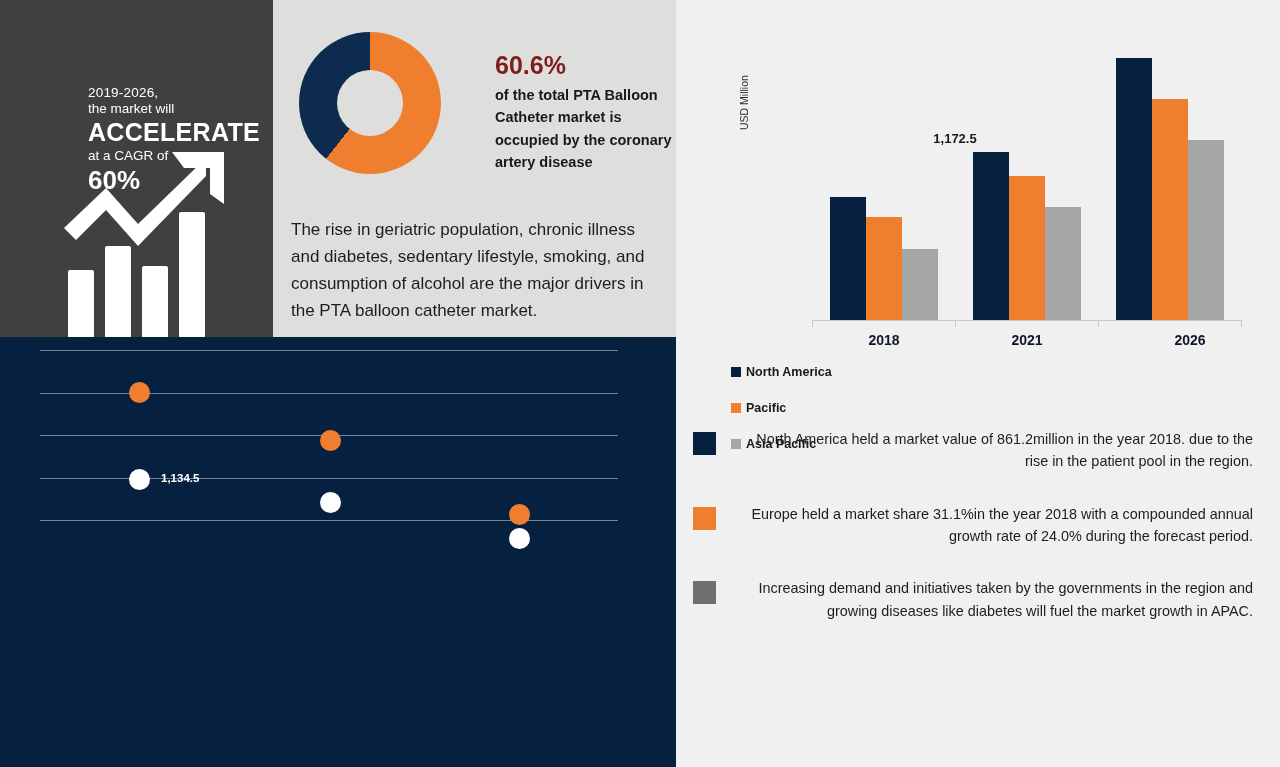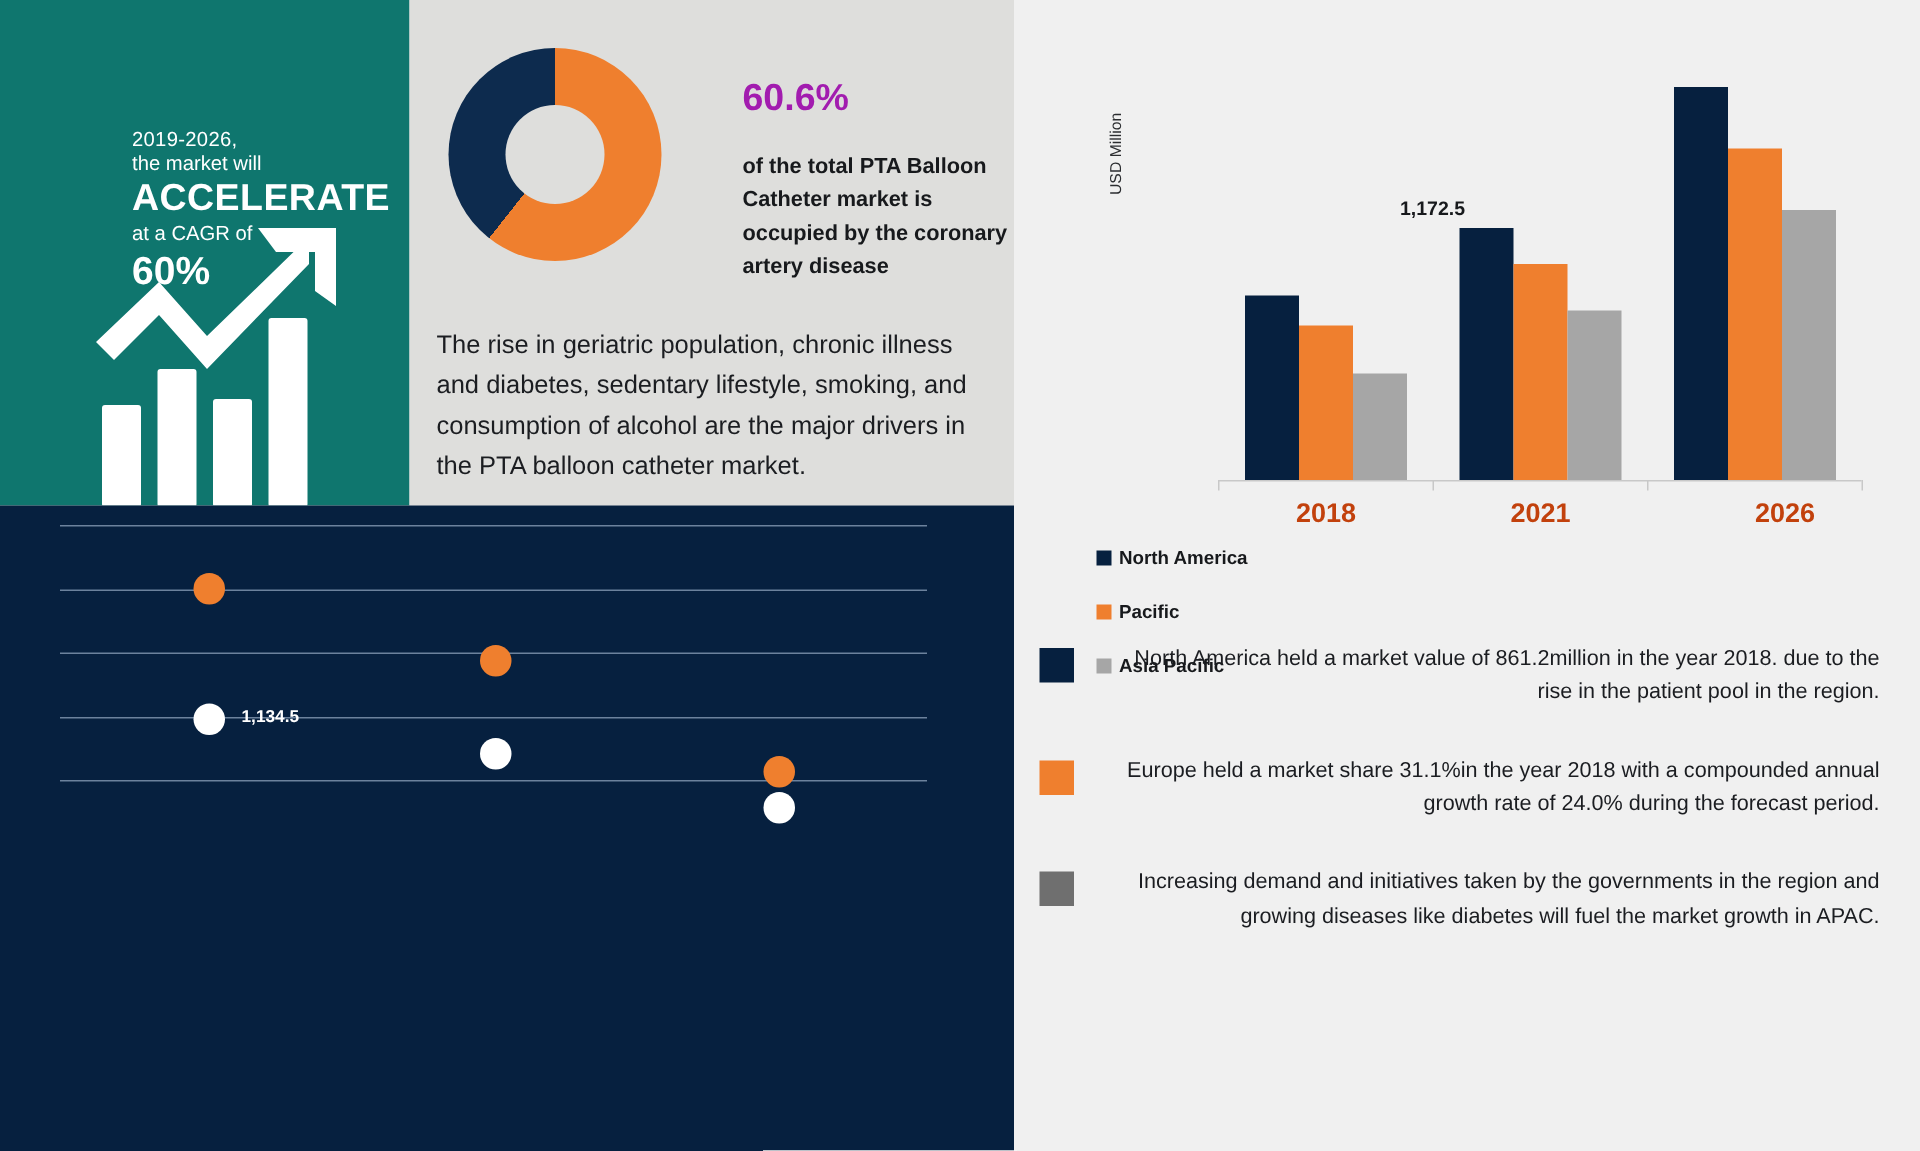"60.6%" .stat-pct { color: #a21caf -> #7f1d1d; margin-bottom: 20px -> 4px }
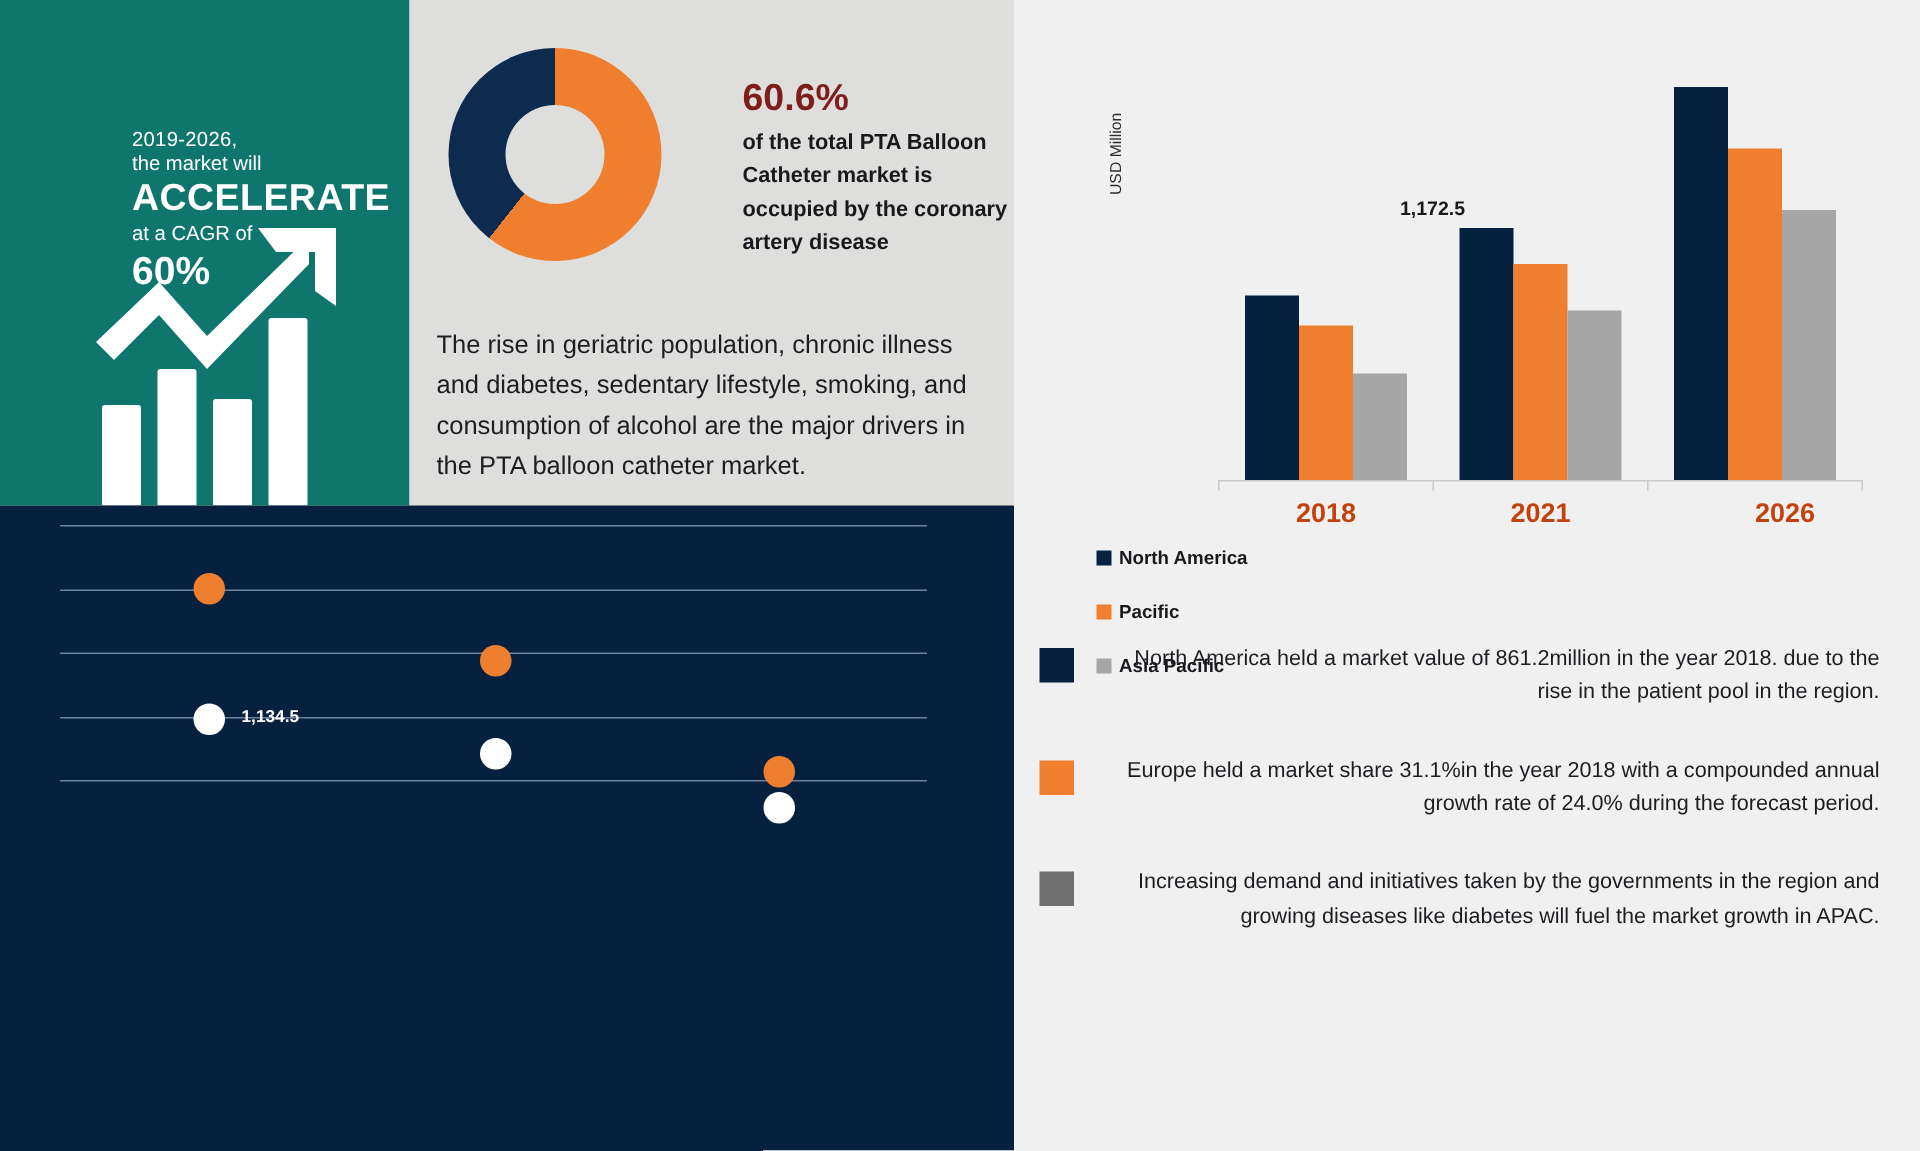"2019-2026," .panel-orange { background: #0f766e -> #404040 }
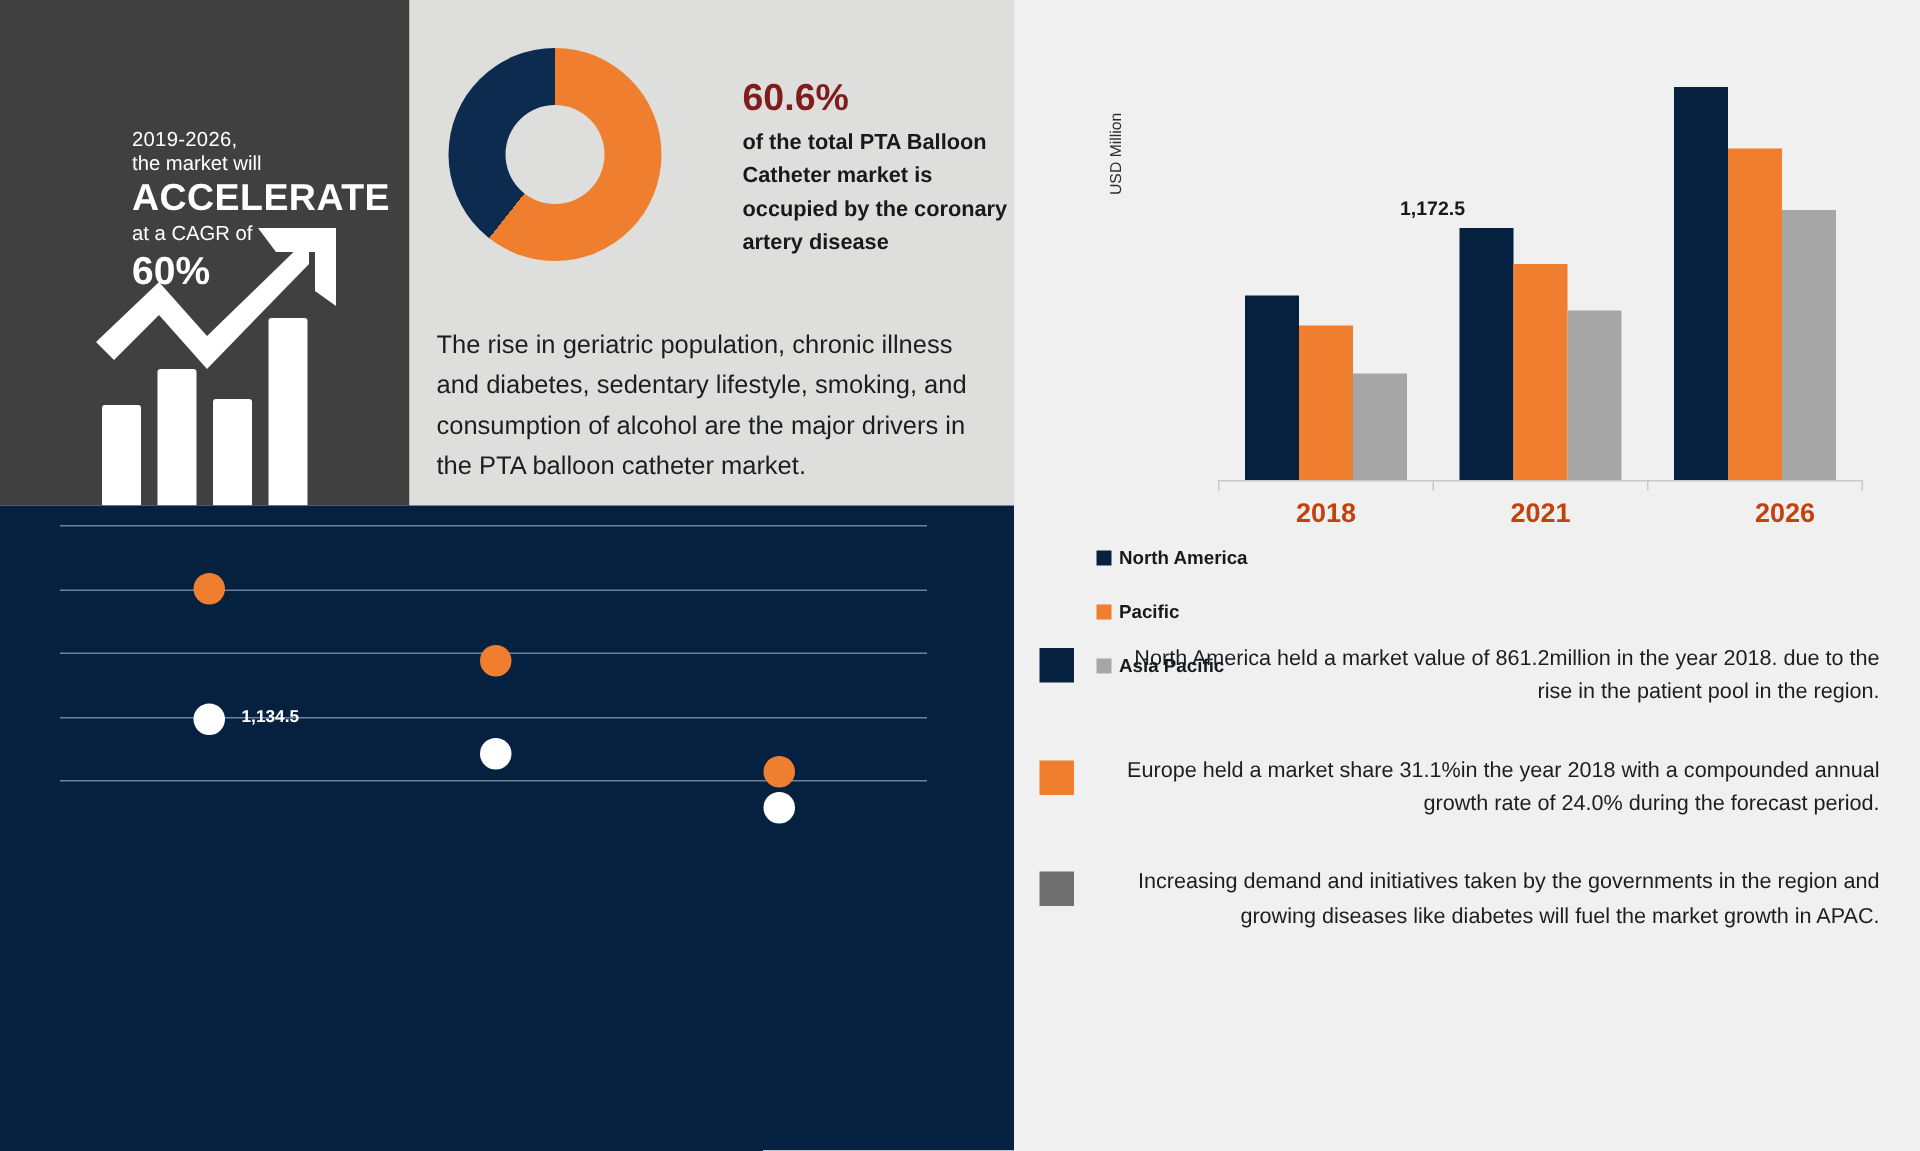"2018" .bc-xlab { color: #c2410c -> #0f172a; font-size: 18px -> 14px }
